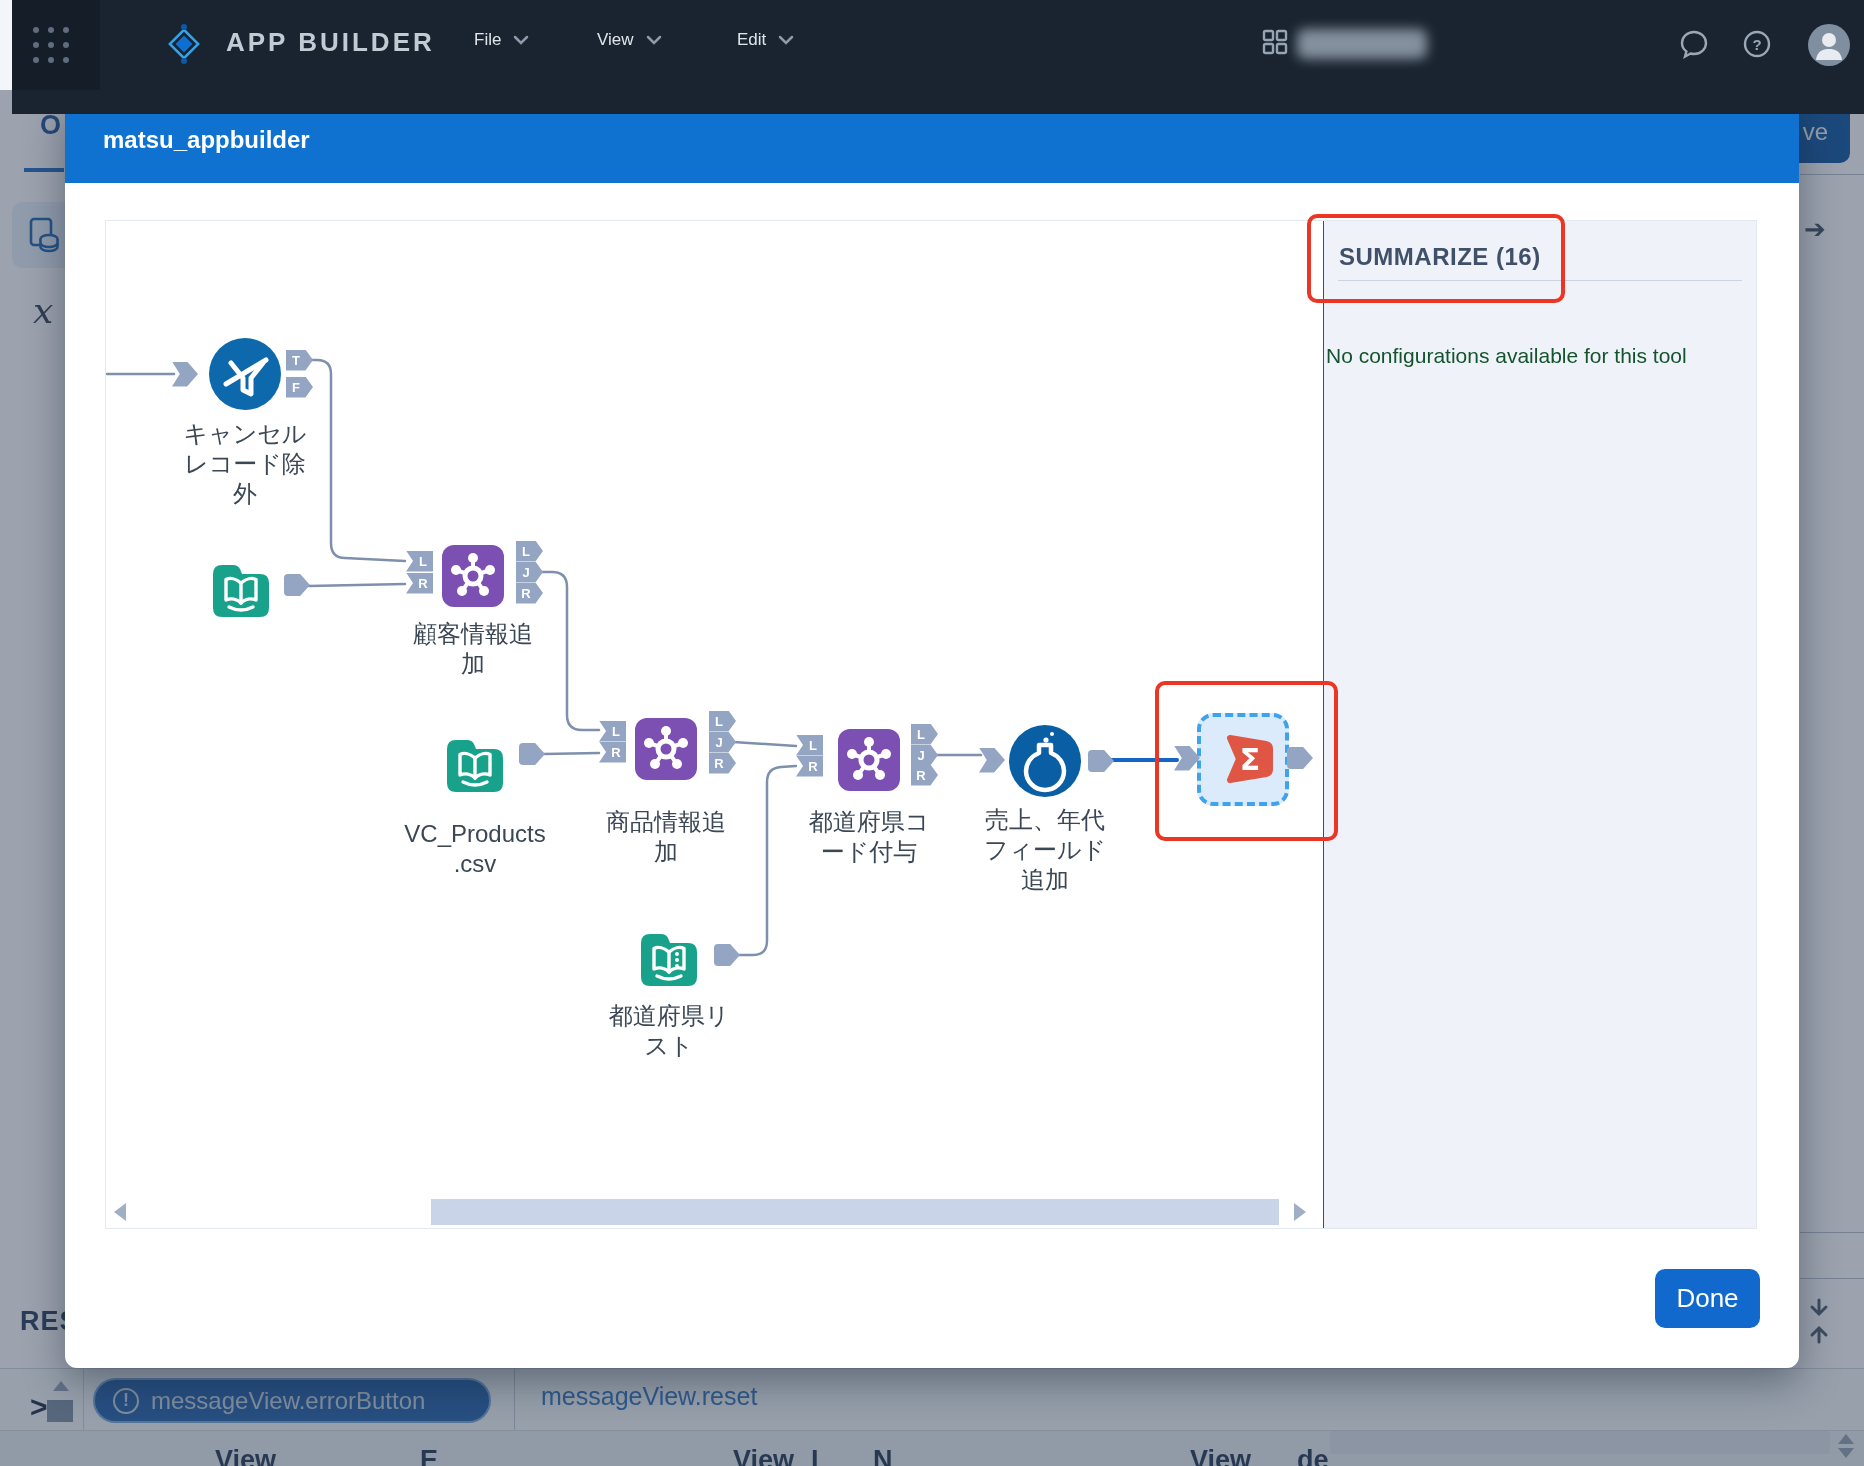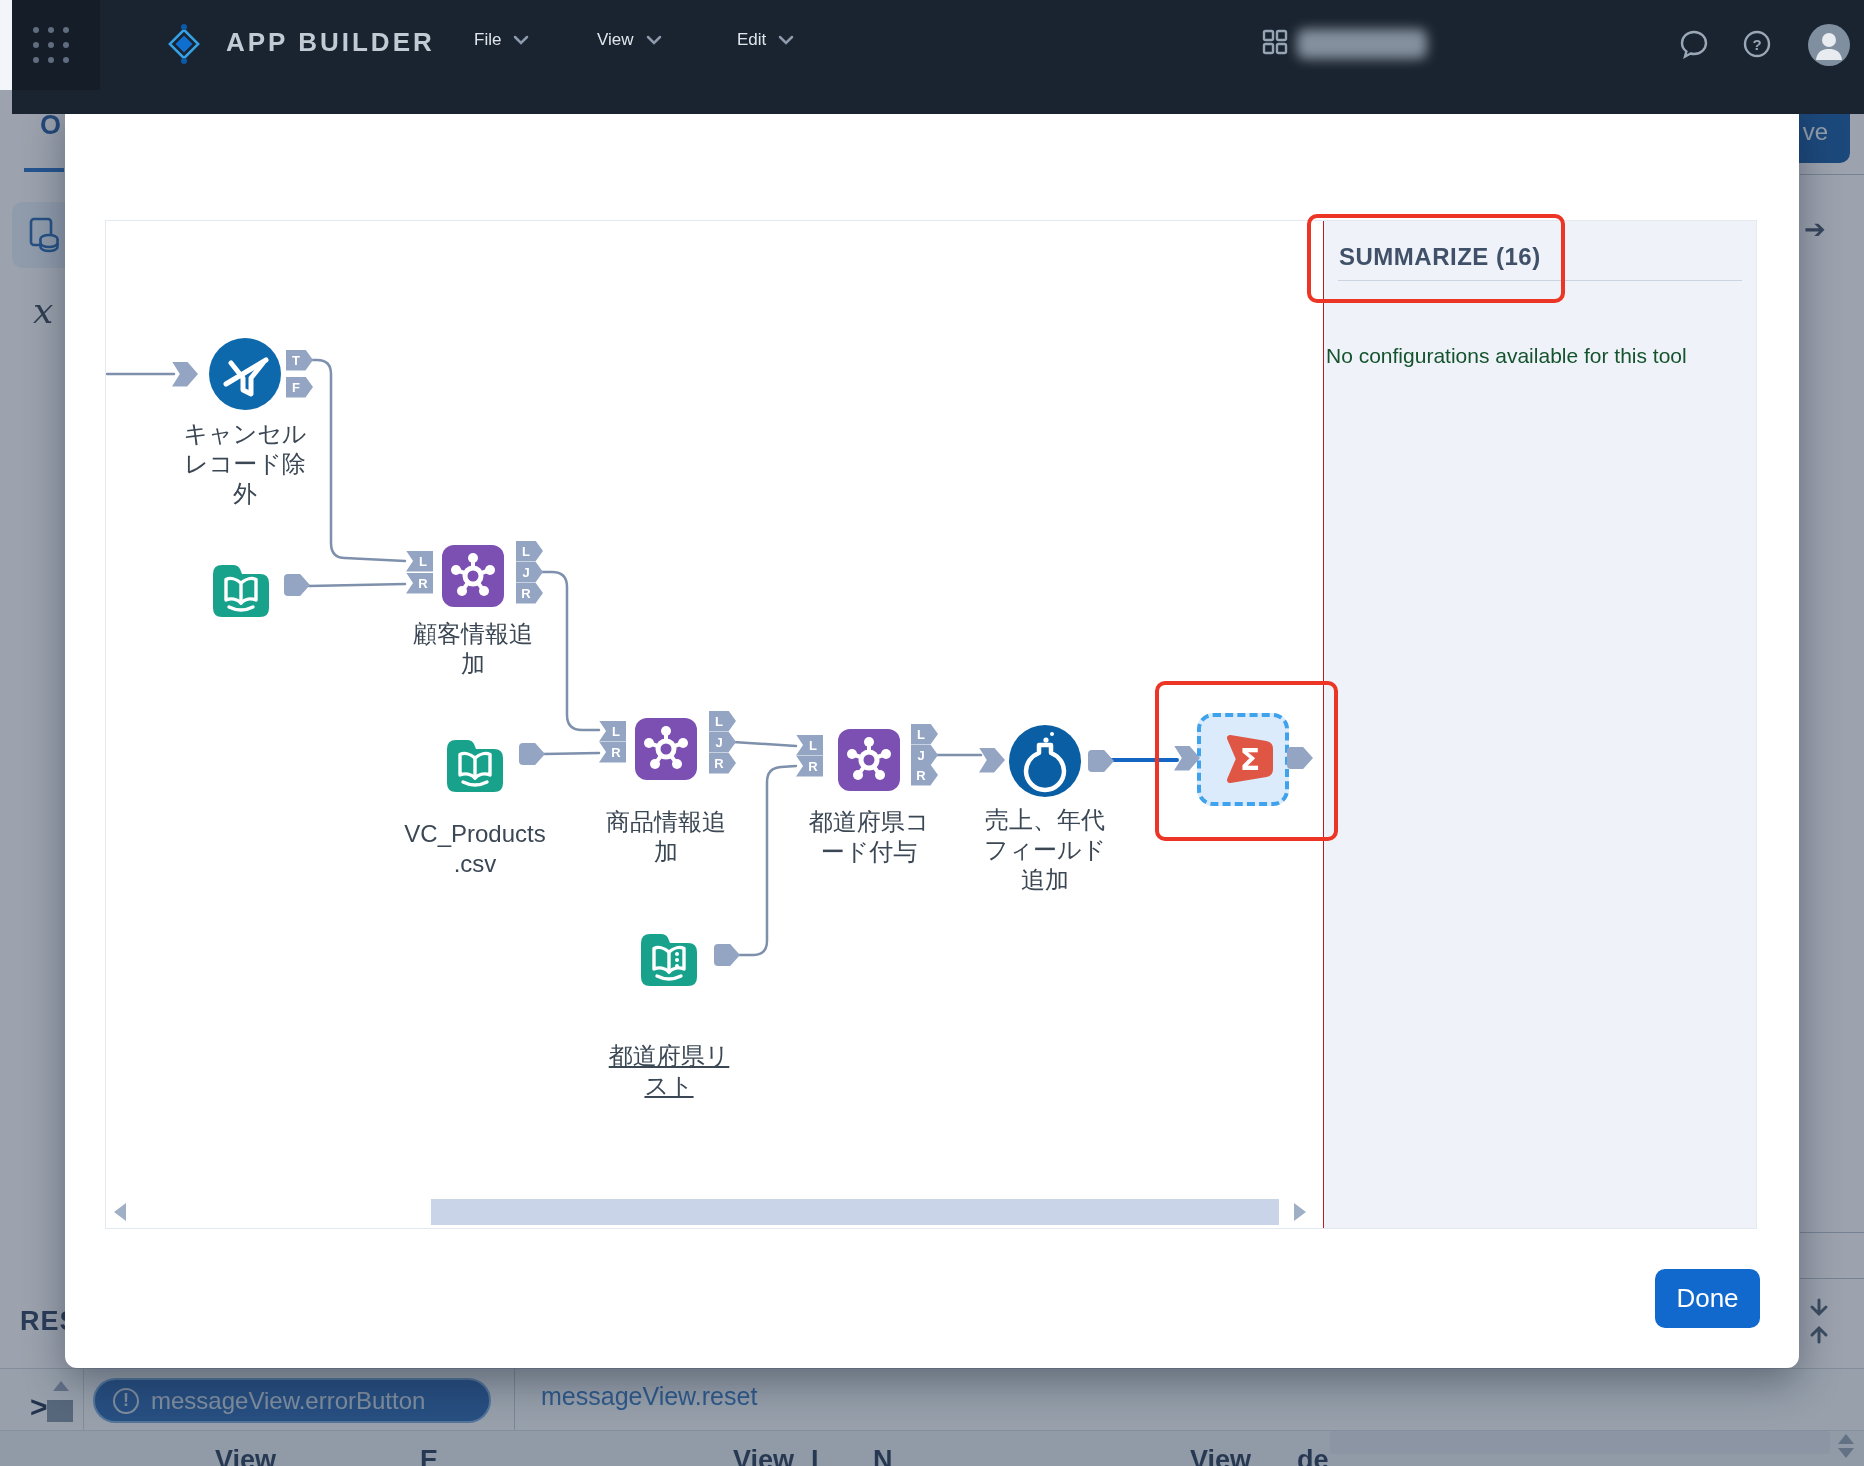"matsu_appbuilder" div.modal-header { html: none -> <div> <div>matsu_appbuilder</div> </div> }
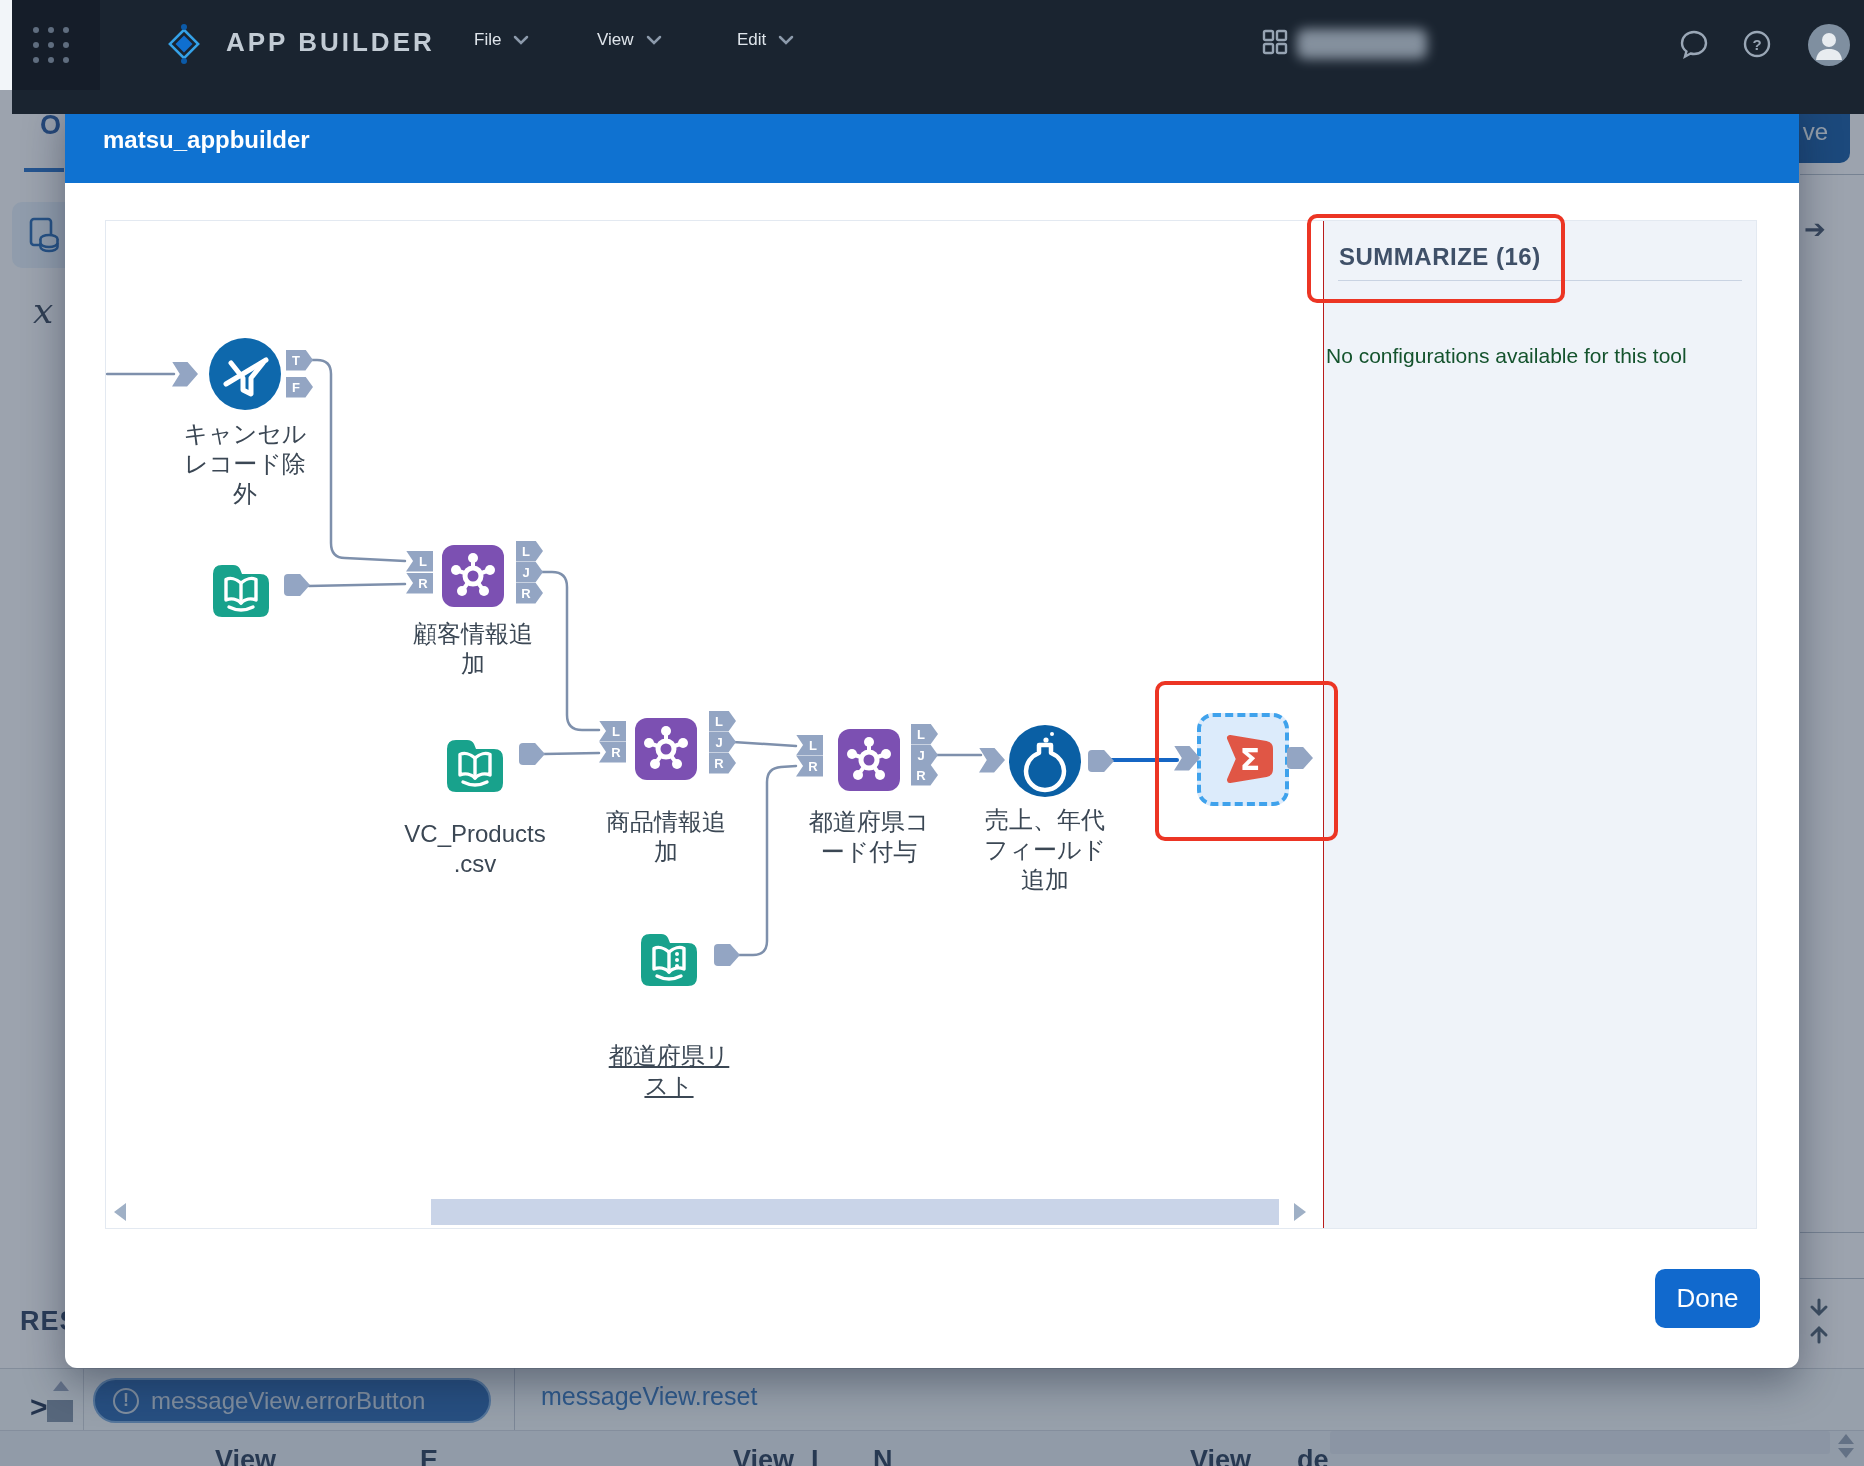"都道府県リ" div.nlabel { text-decoration: underline -> none; top: 820px -> 780px }
